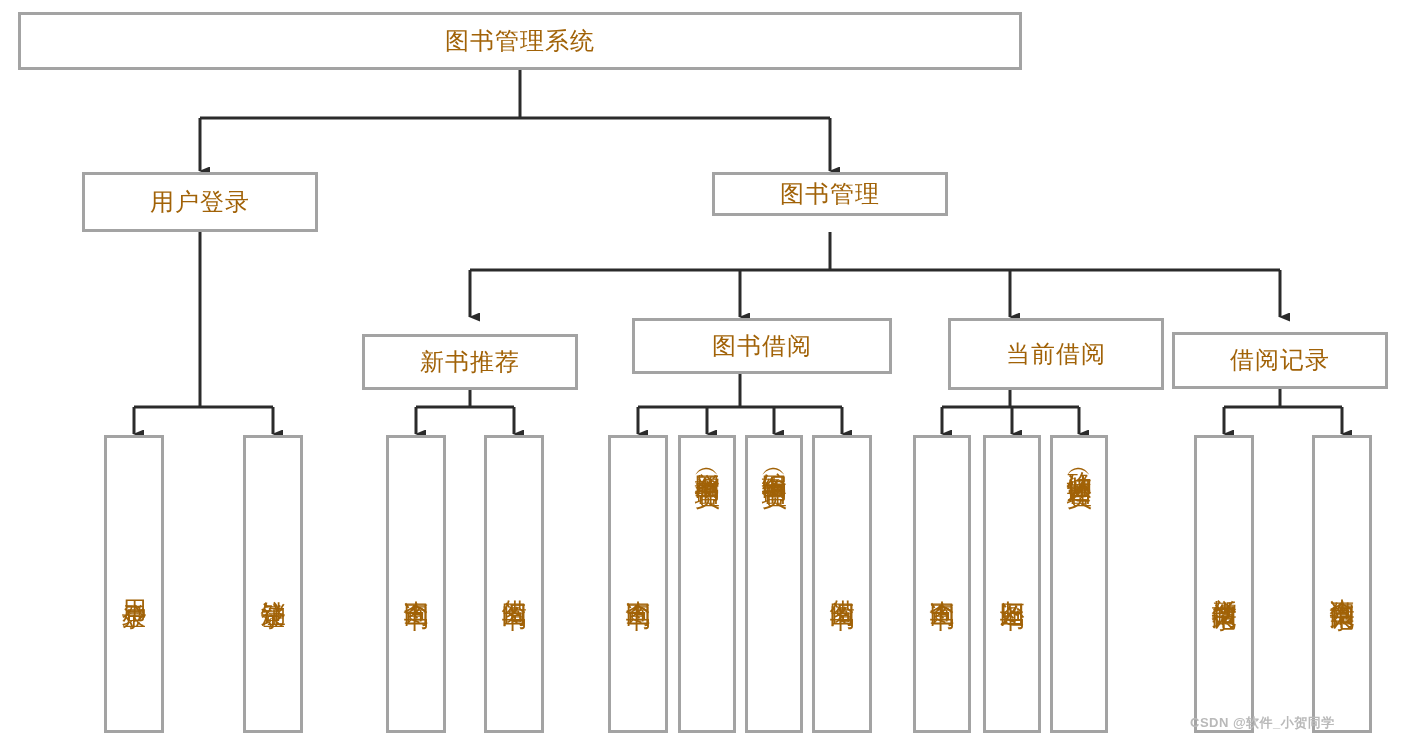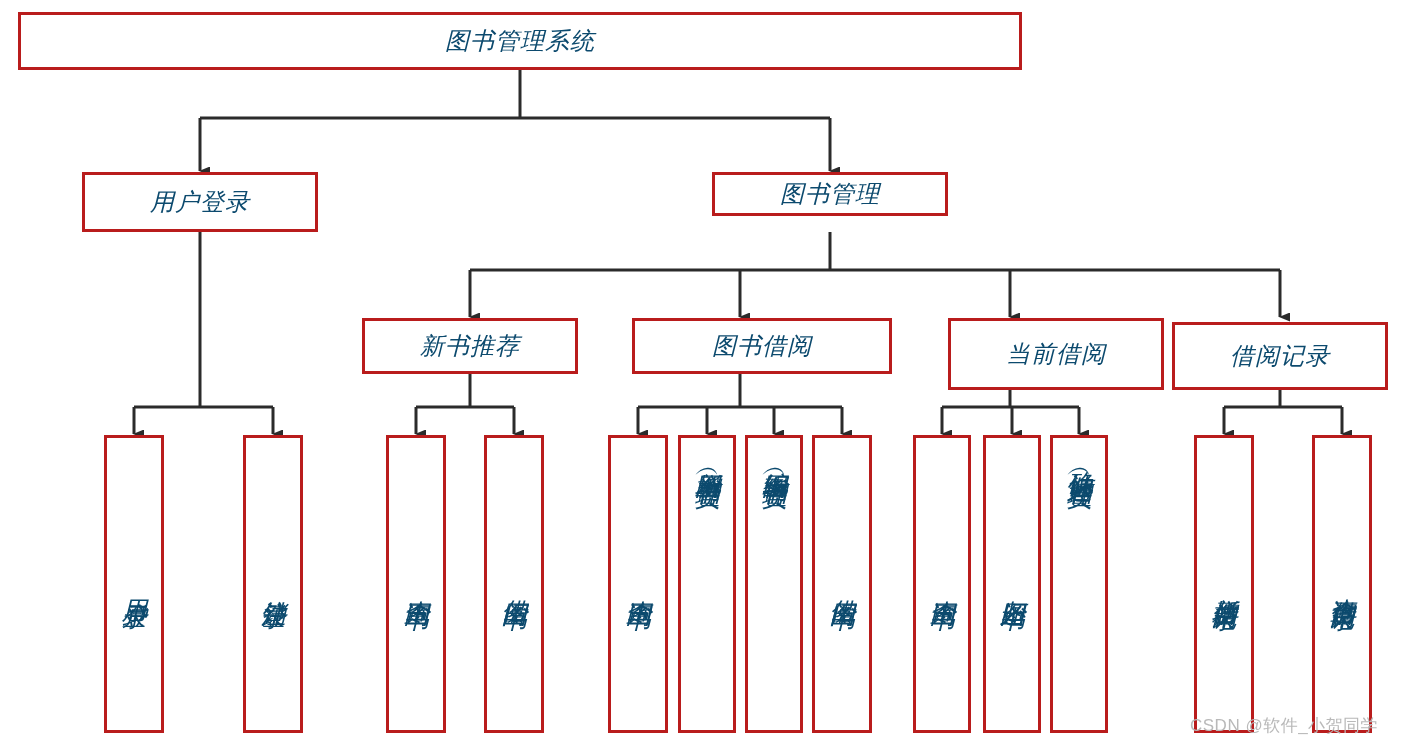"图书管理系统" .node { border: 3px solid #b91c1c -> 3px solid #a3a3a3; color: #0c4a6e -> #a16207; font-style: italic -> none }
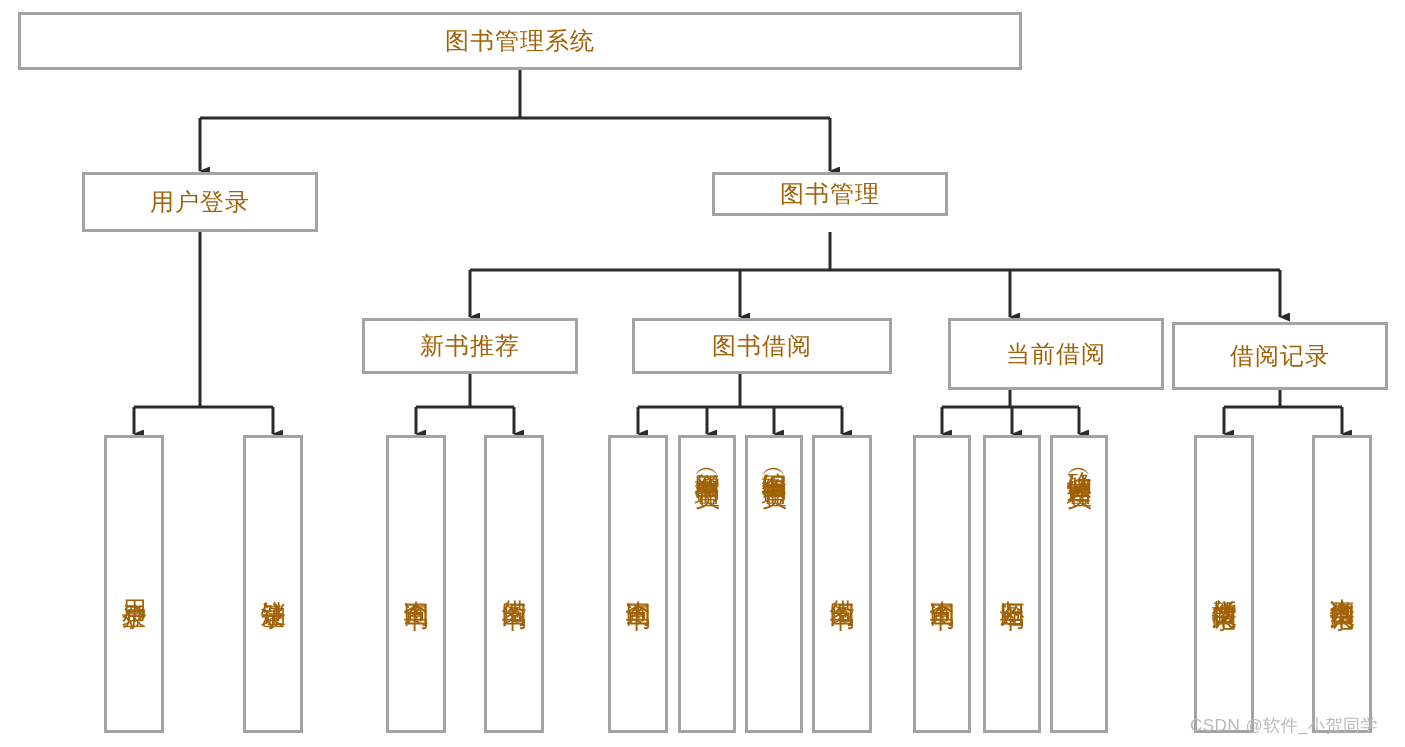"新书推荐" div.node { top: 318px -> 334px }
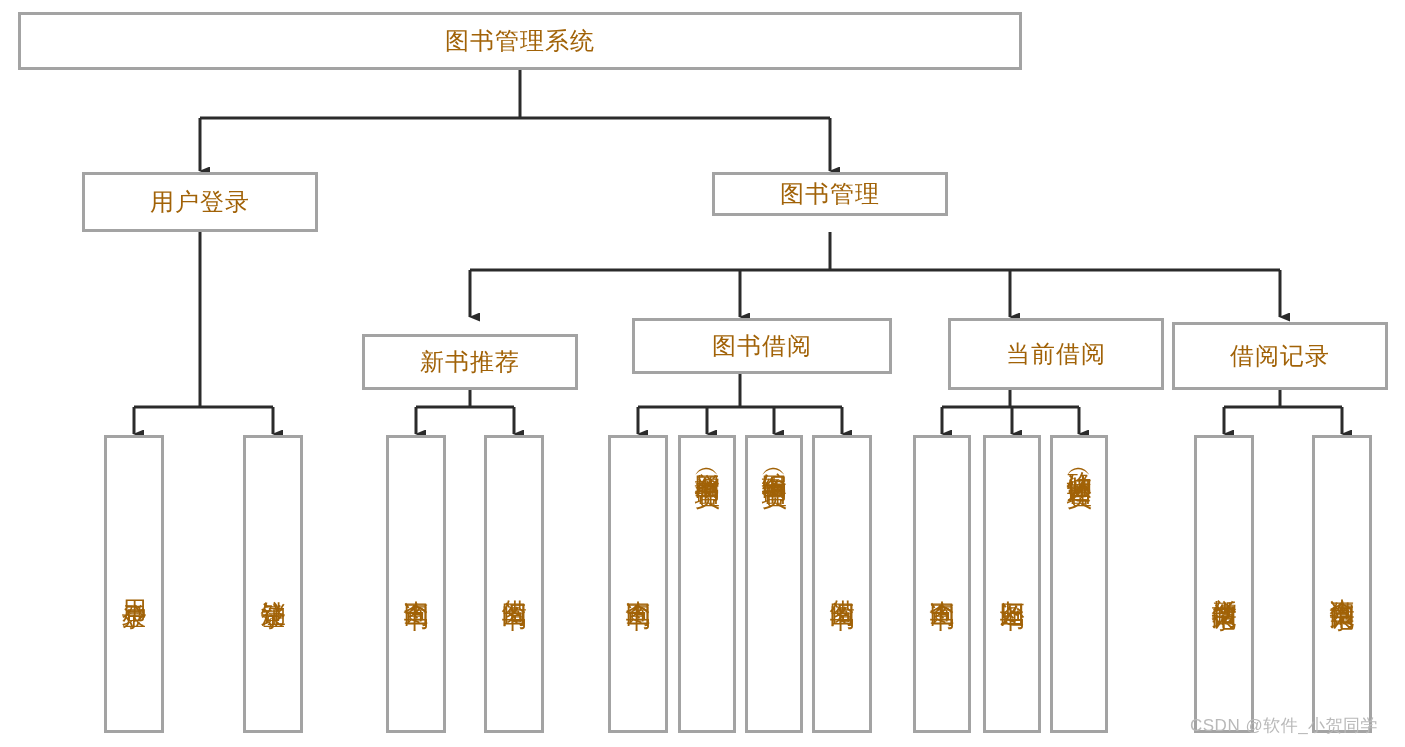"借阅记录" div.node { height: 68px -> 57px; top: 322px -> 332px }
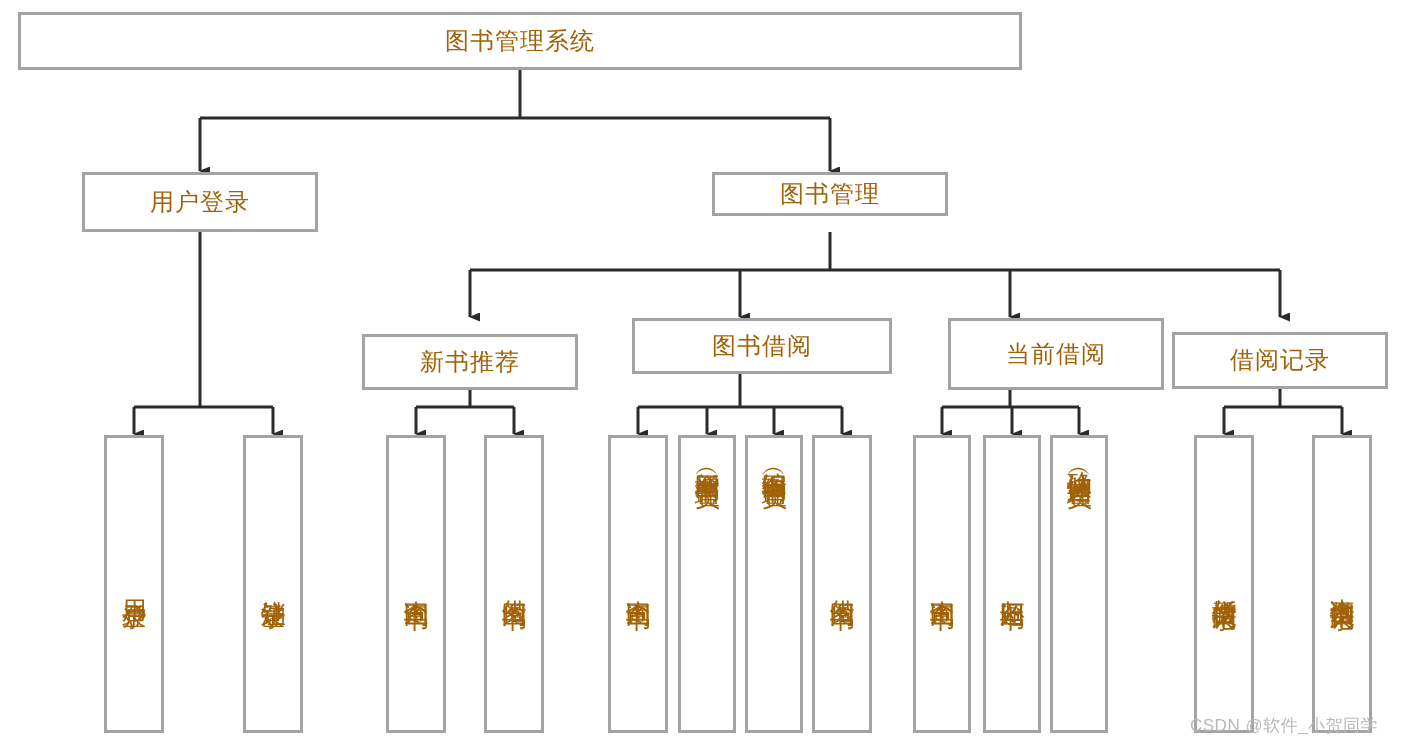"CSDN @软件_小贺同学" .watermark { font-size: 17px -> 13px; font-weight: none -> bold }
